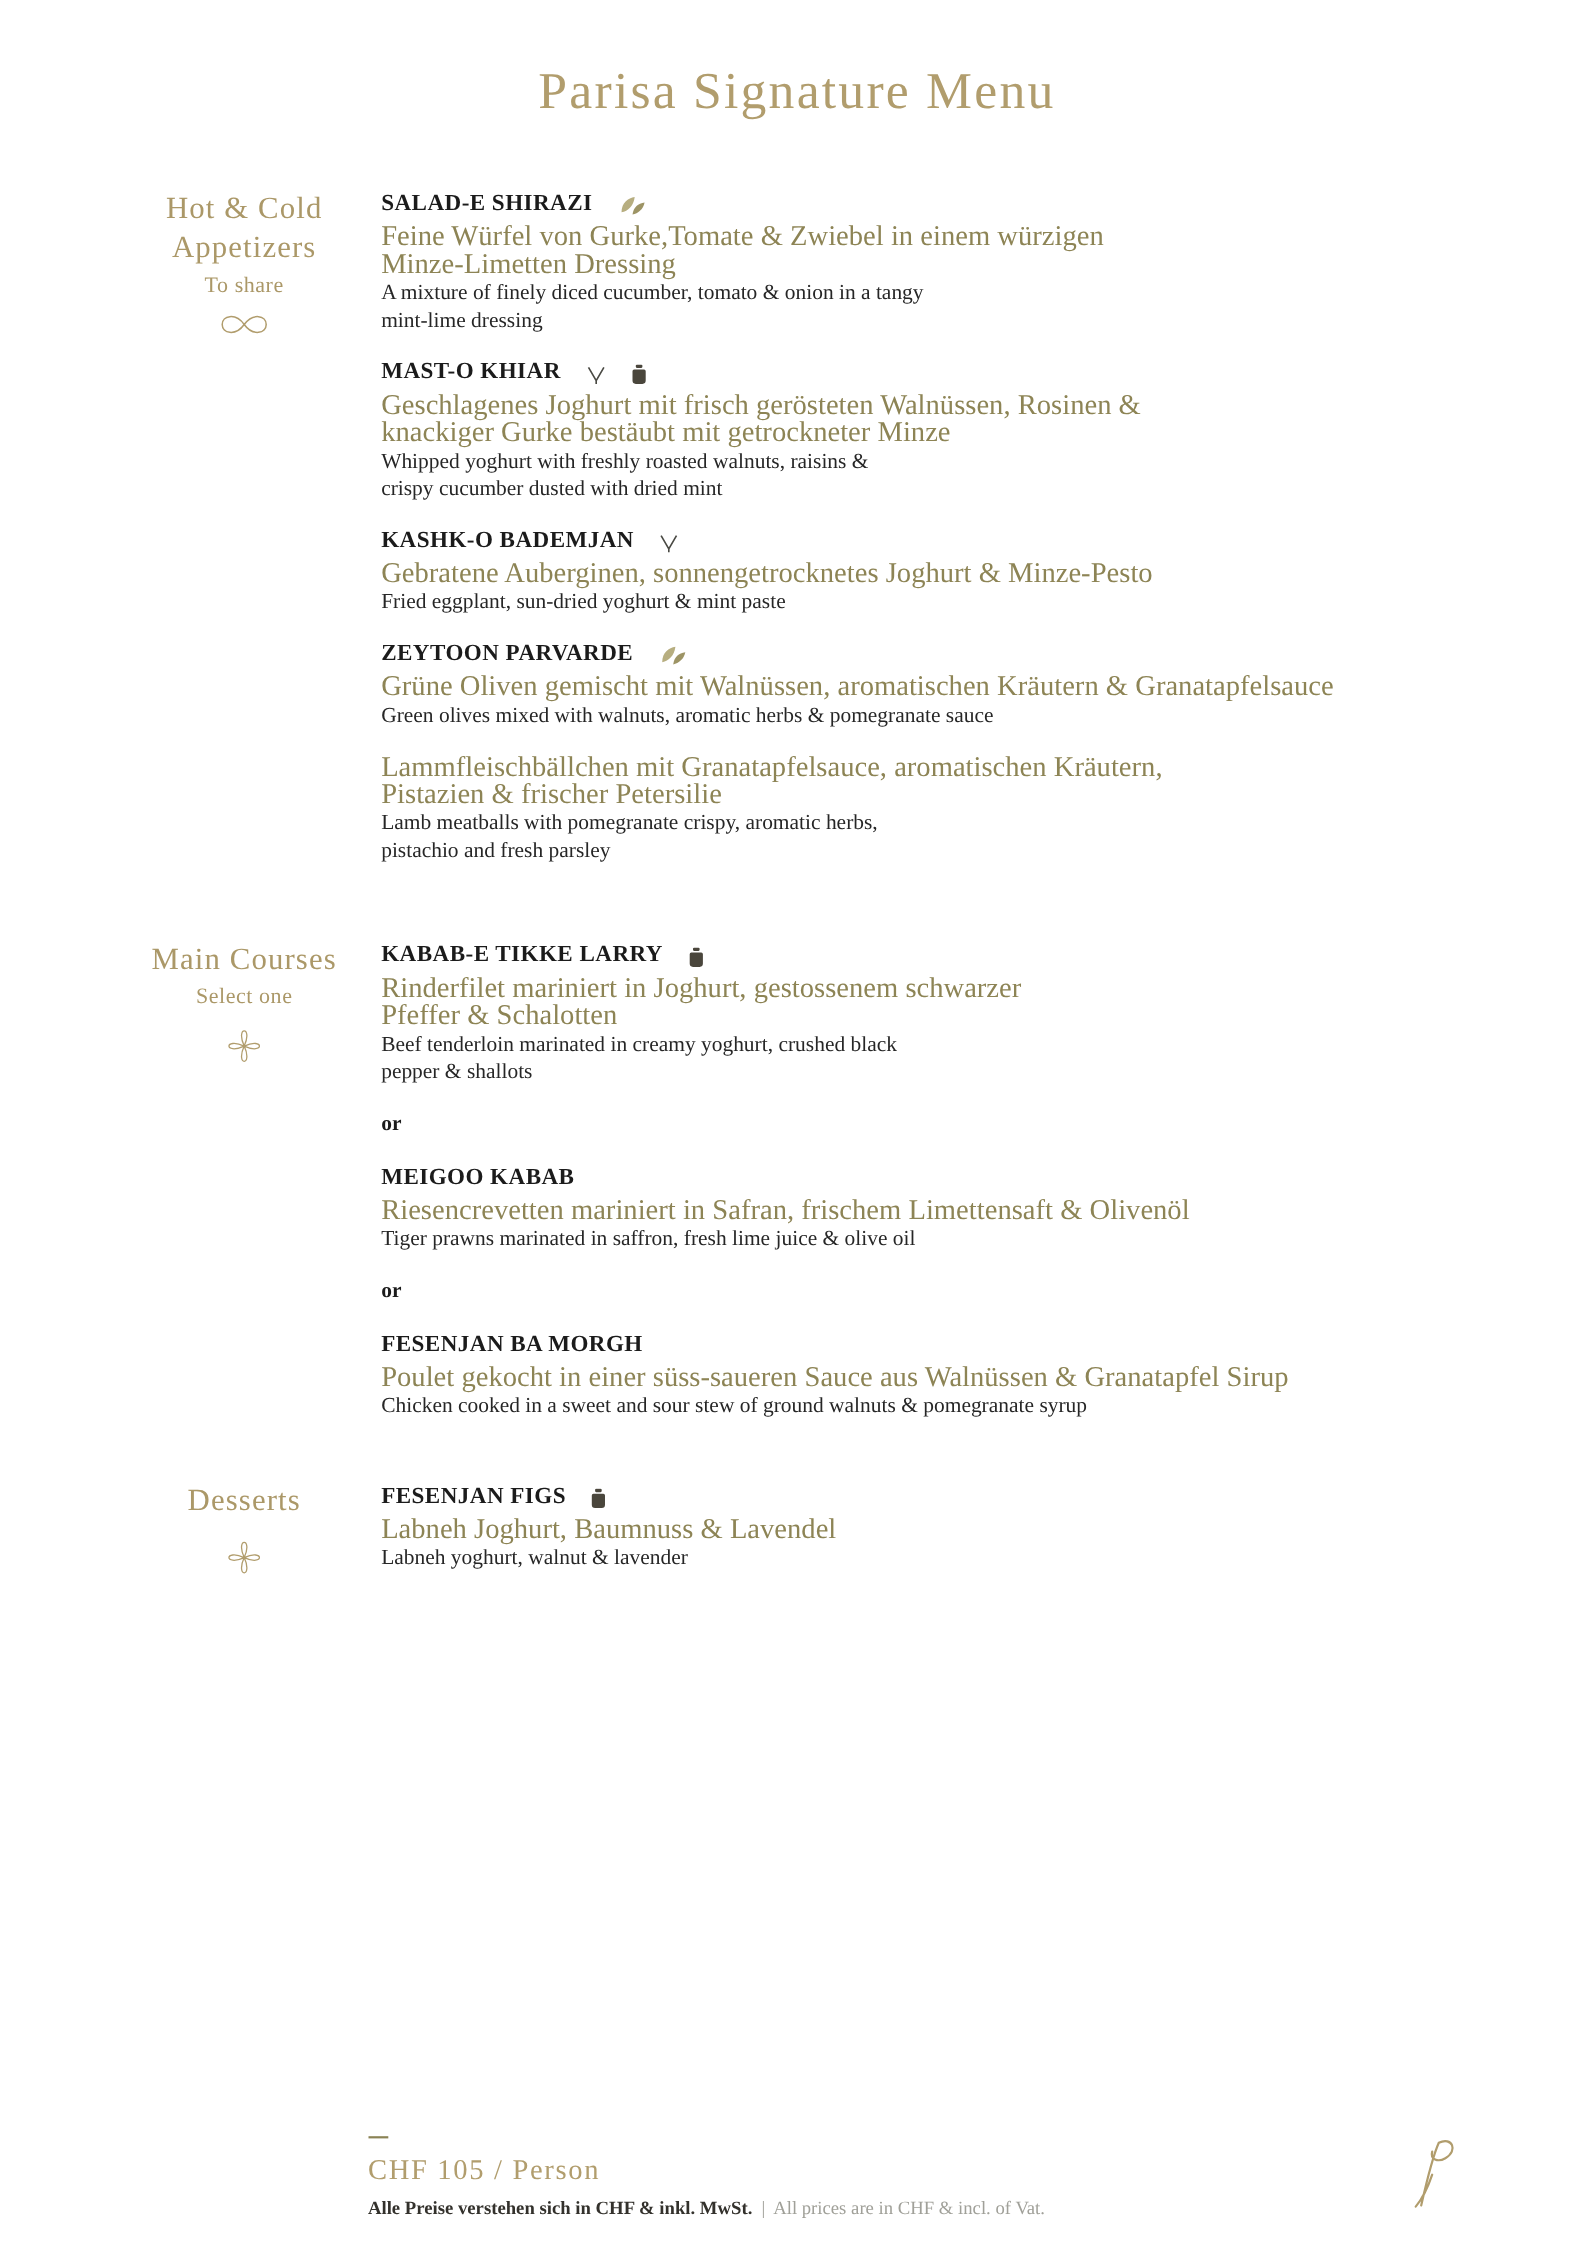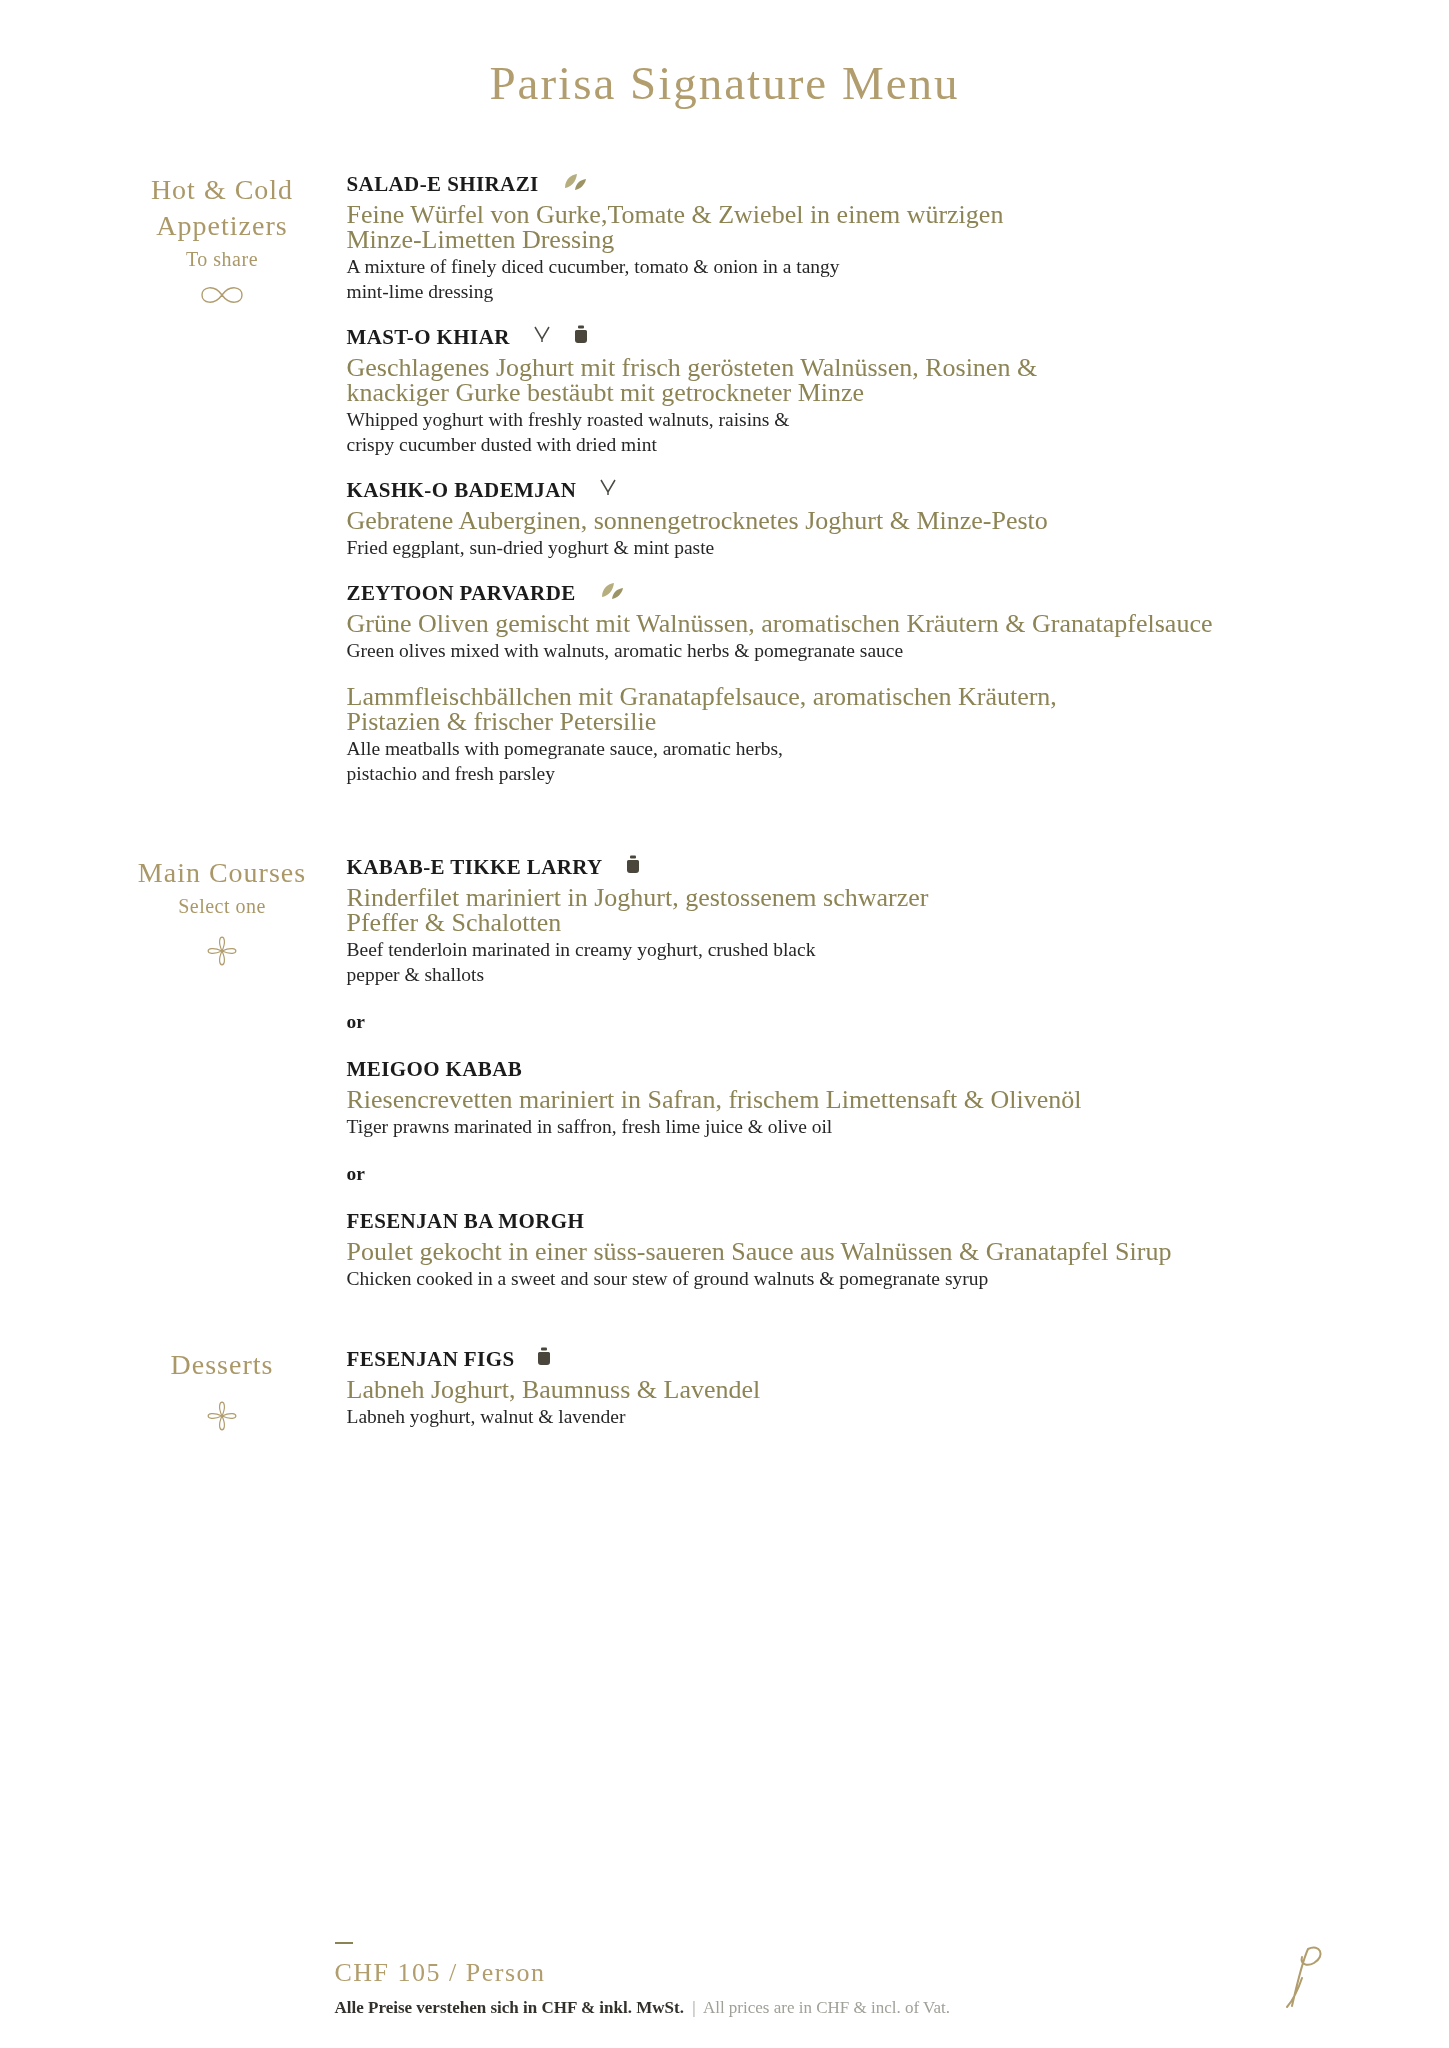"SALAD-E SHIRAZI" .name-row { align-items: flex-start -> flex-end }
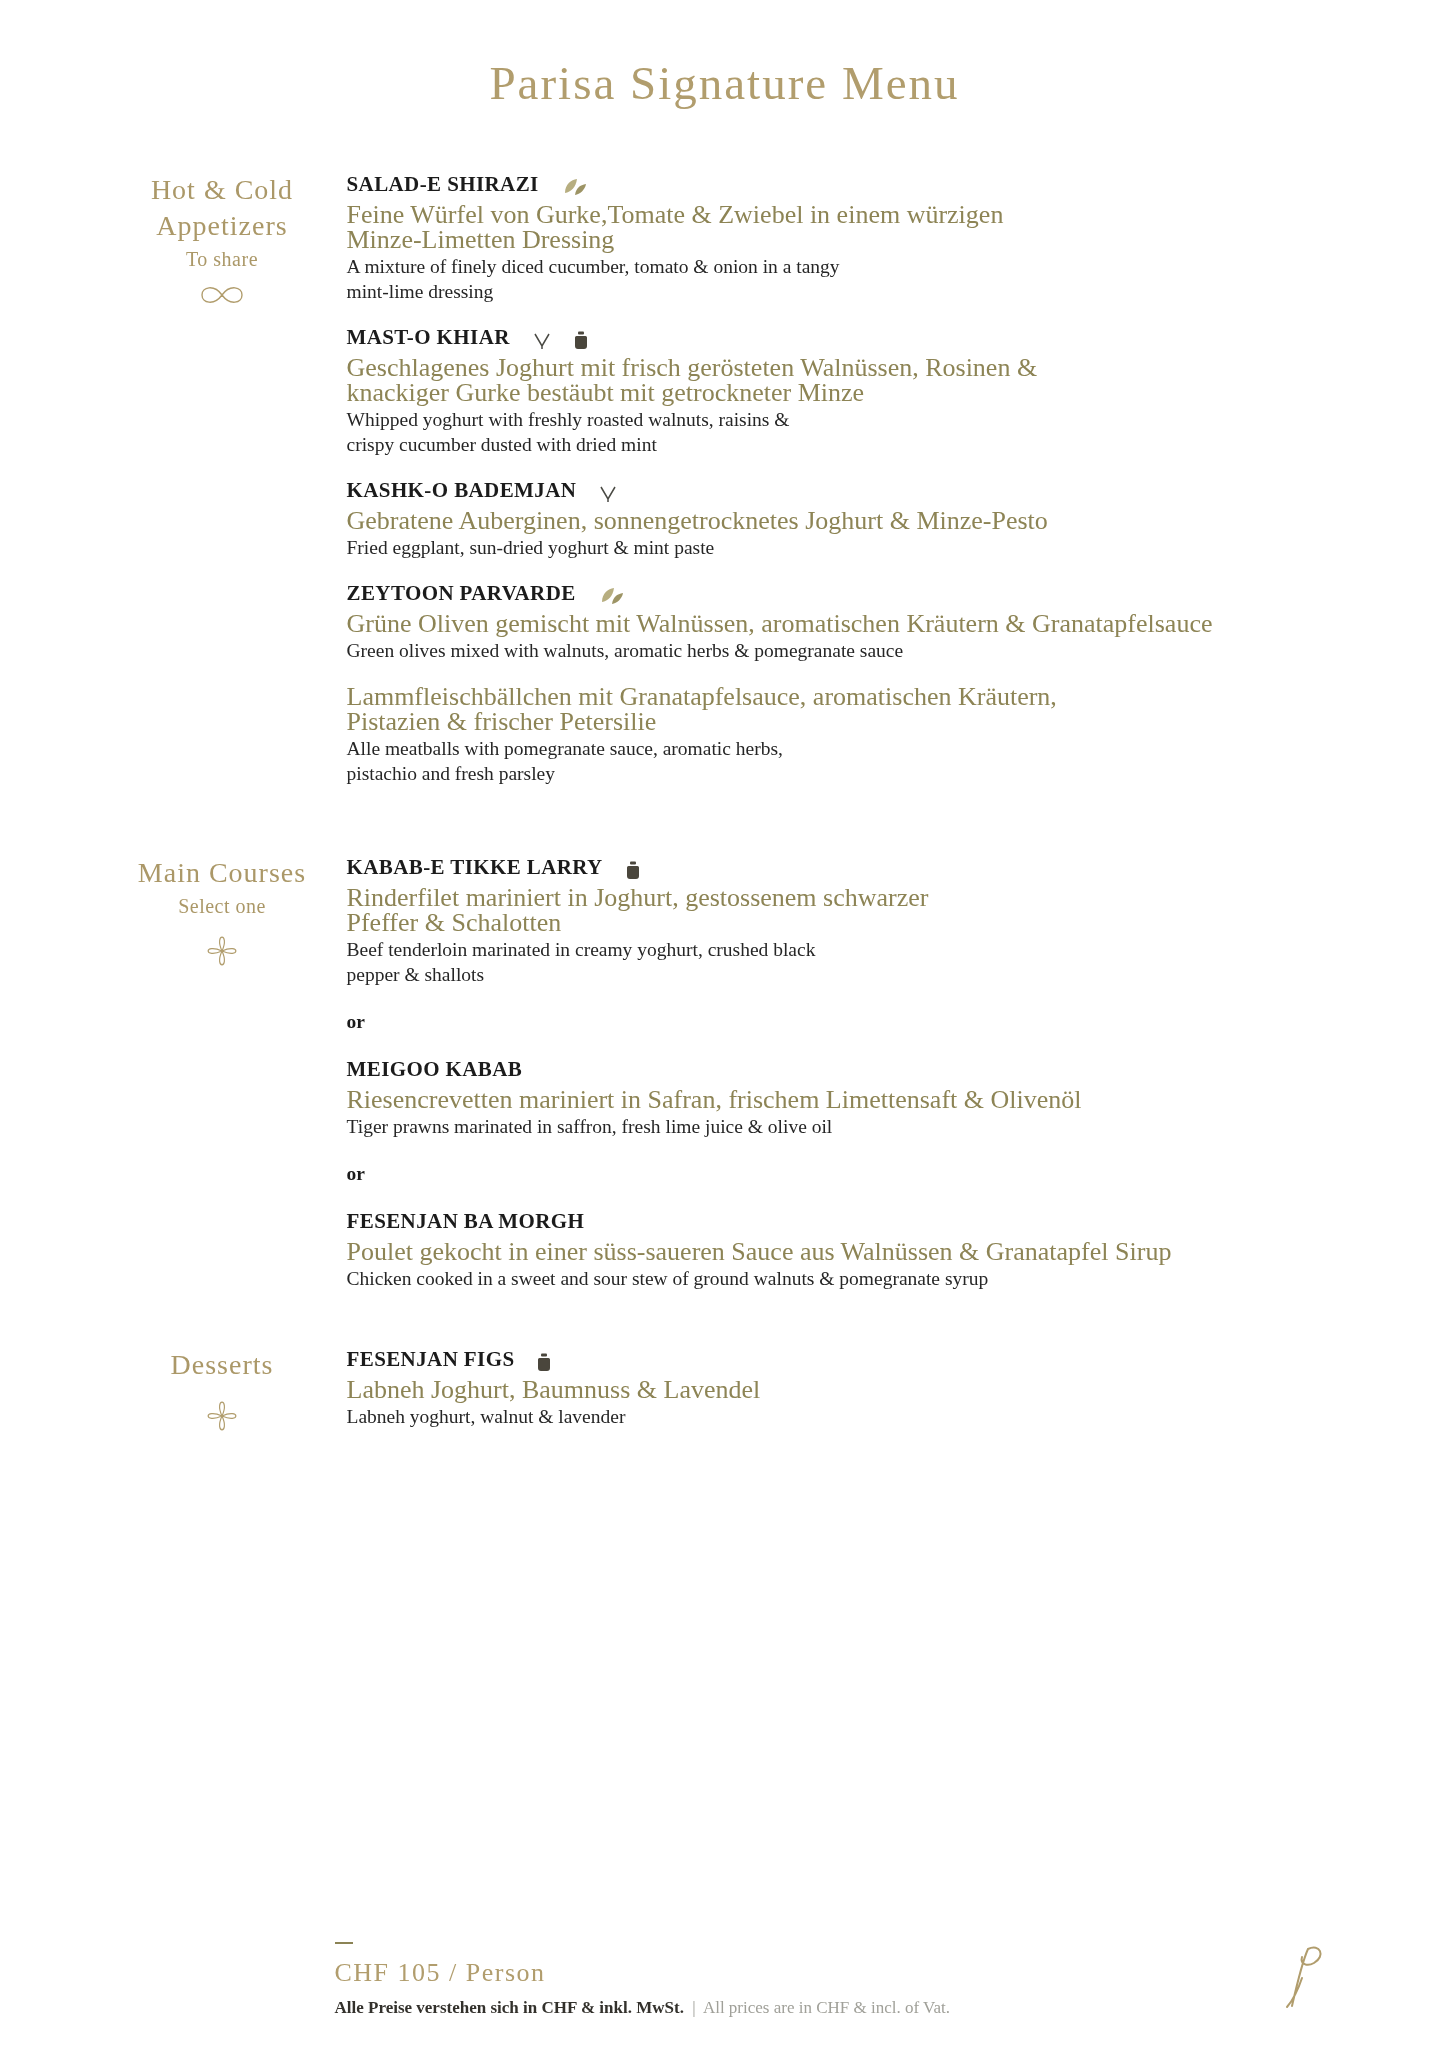"Alle meatballs with pomegranate sauce," p.en { text: Alle meatballs with pomegranate sauce -> Lamb meatballs with pomegranate crispy }
